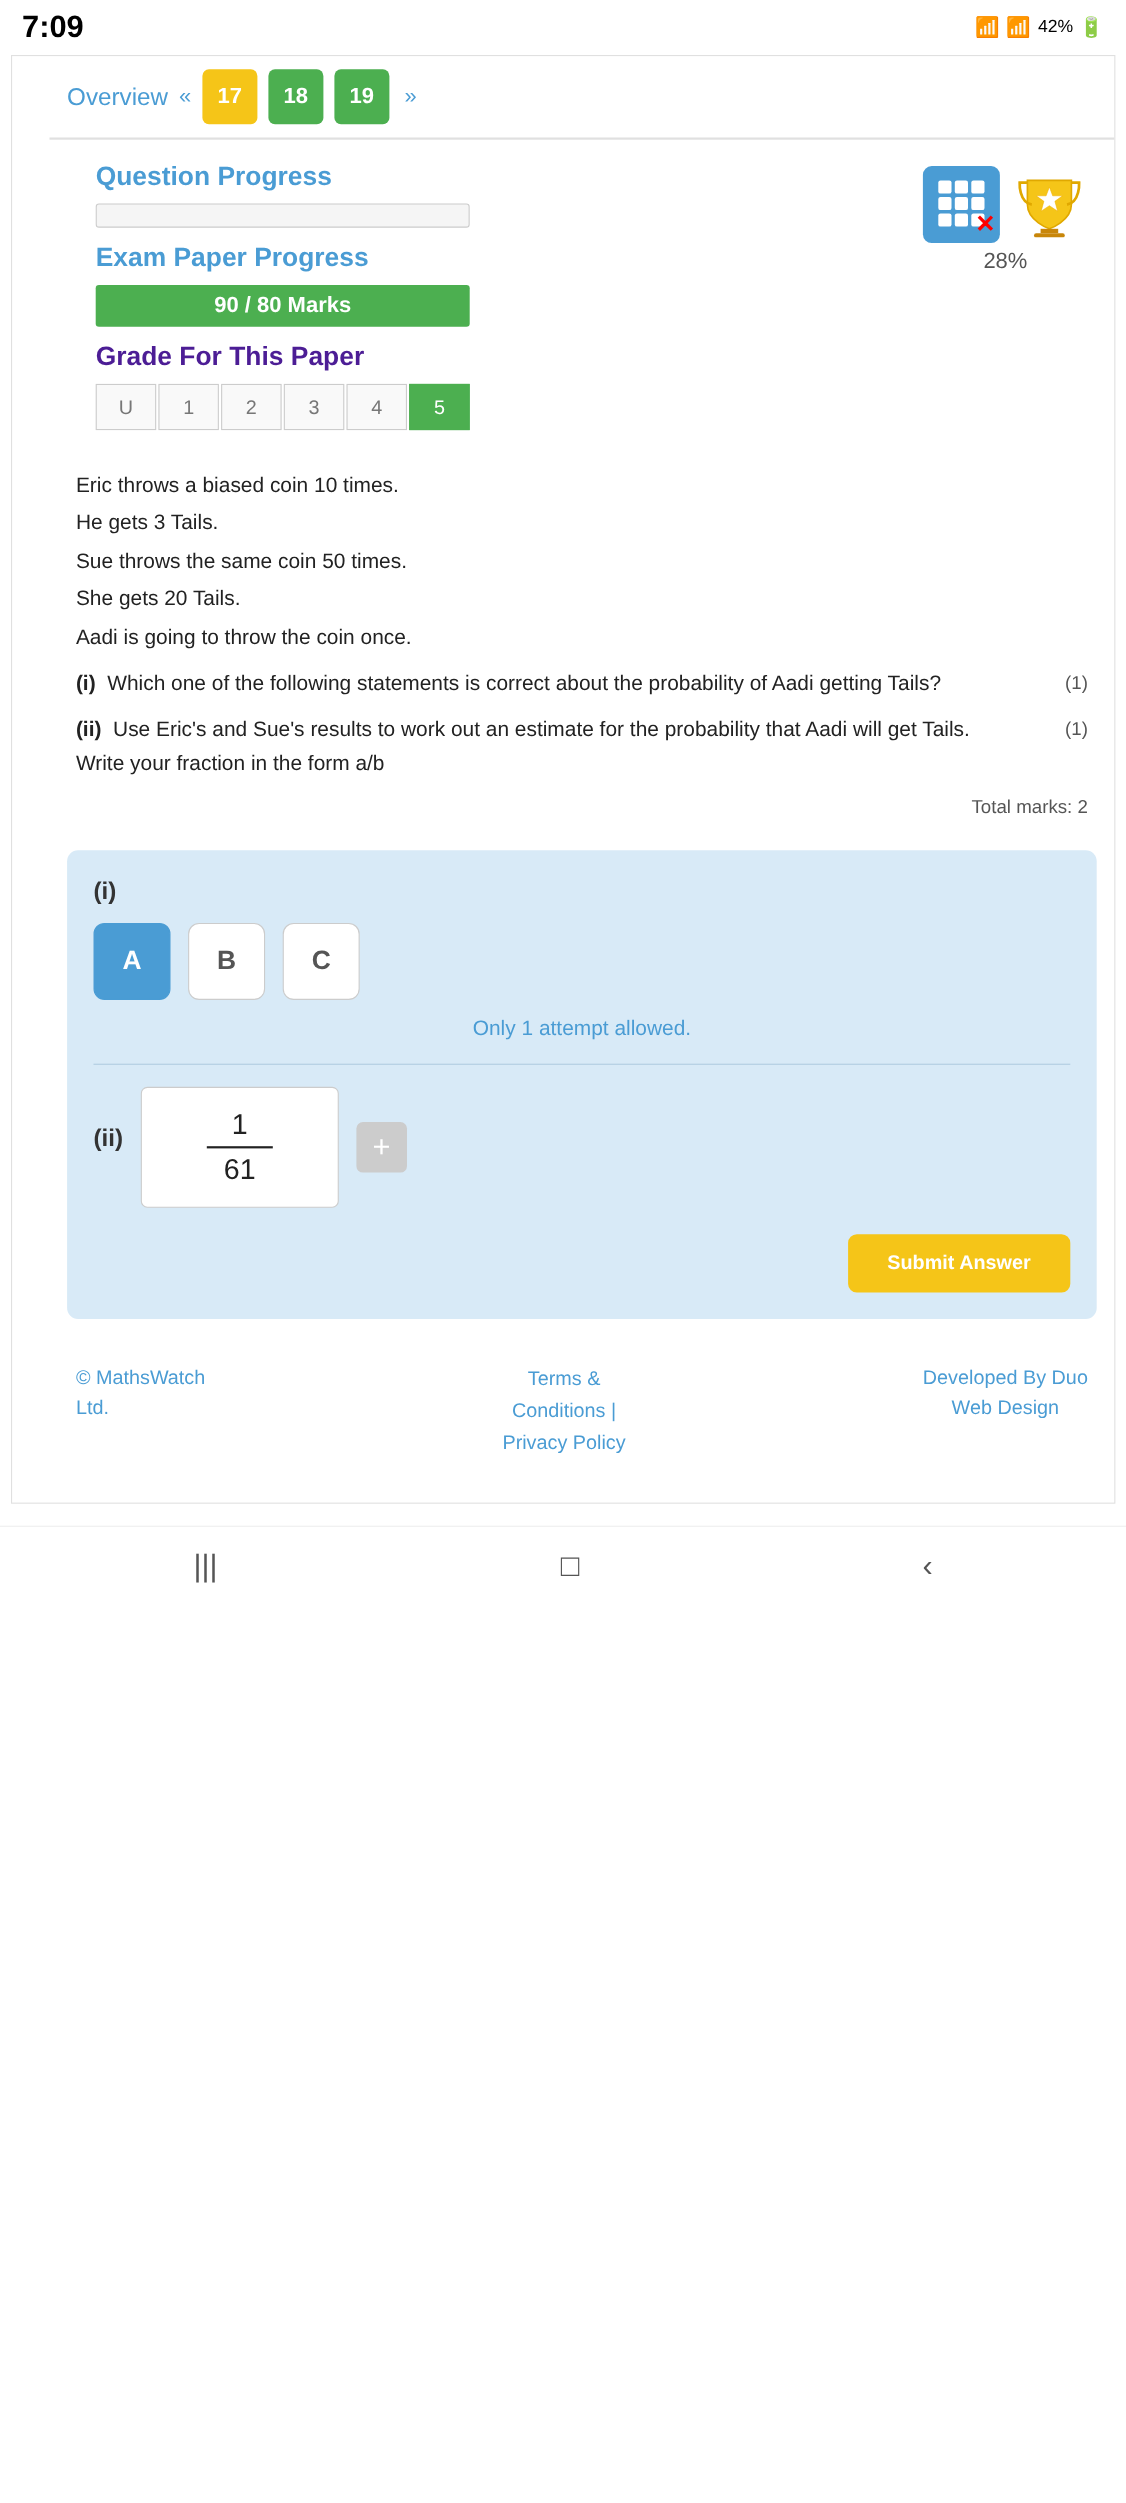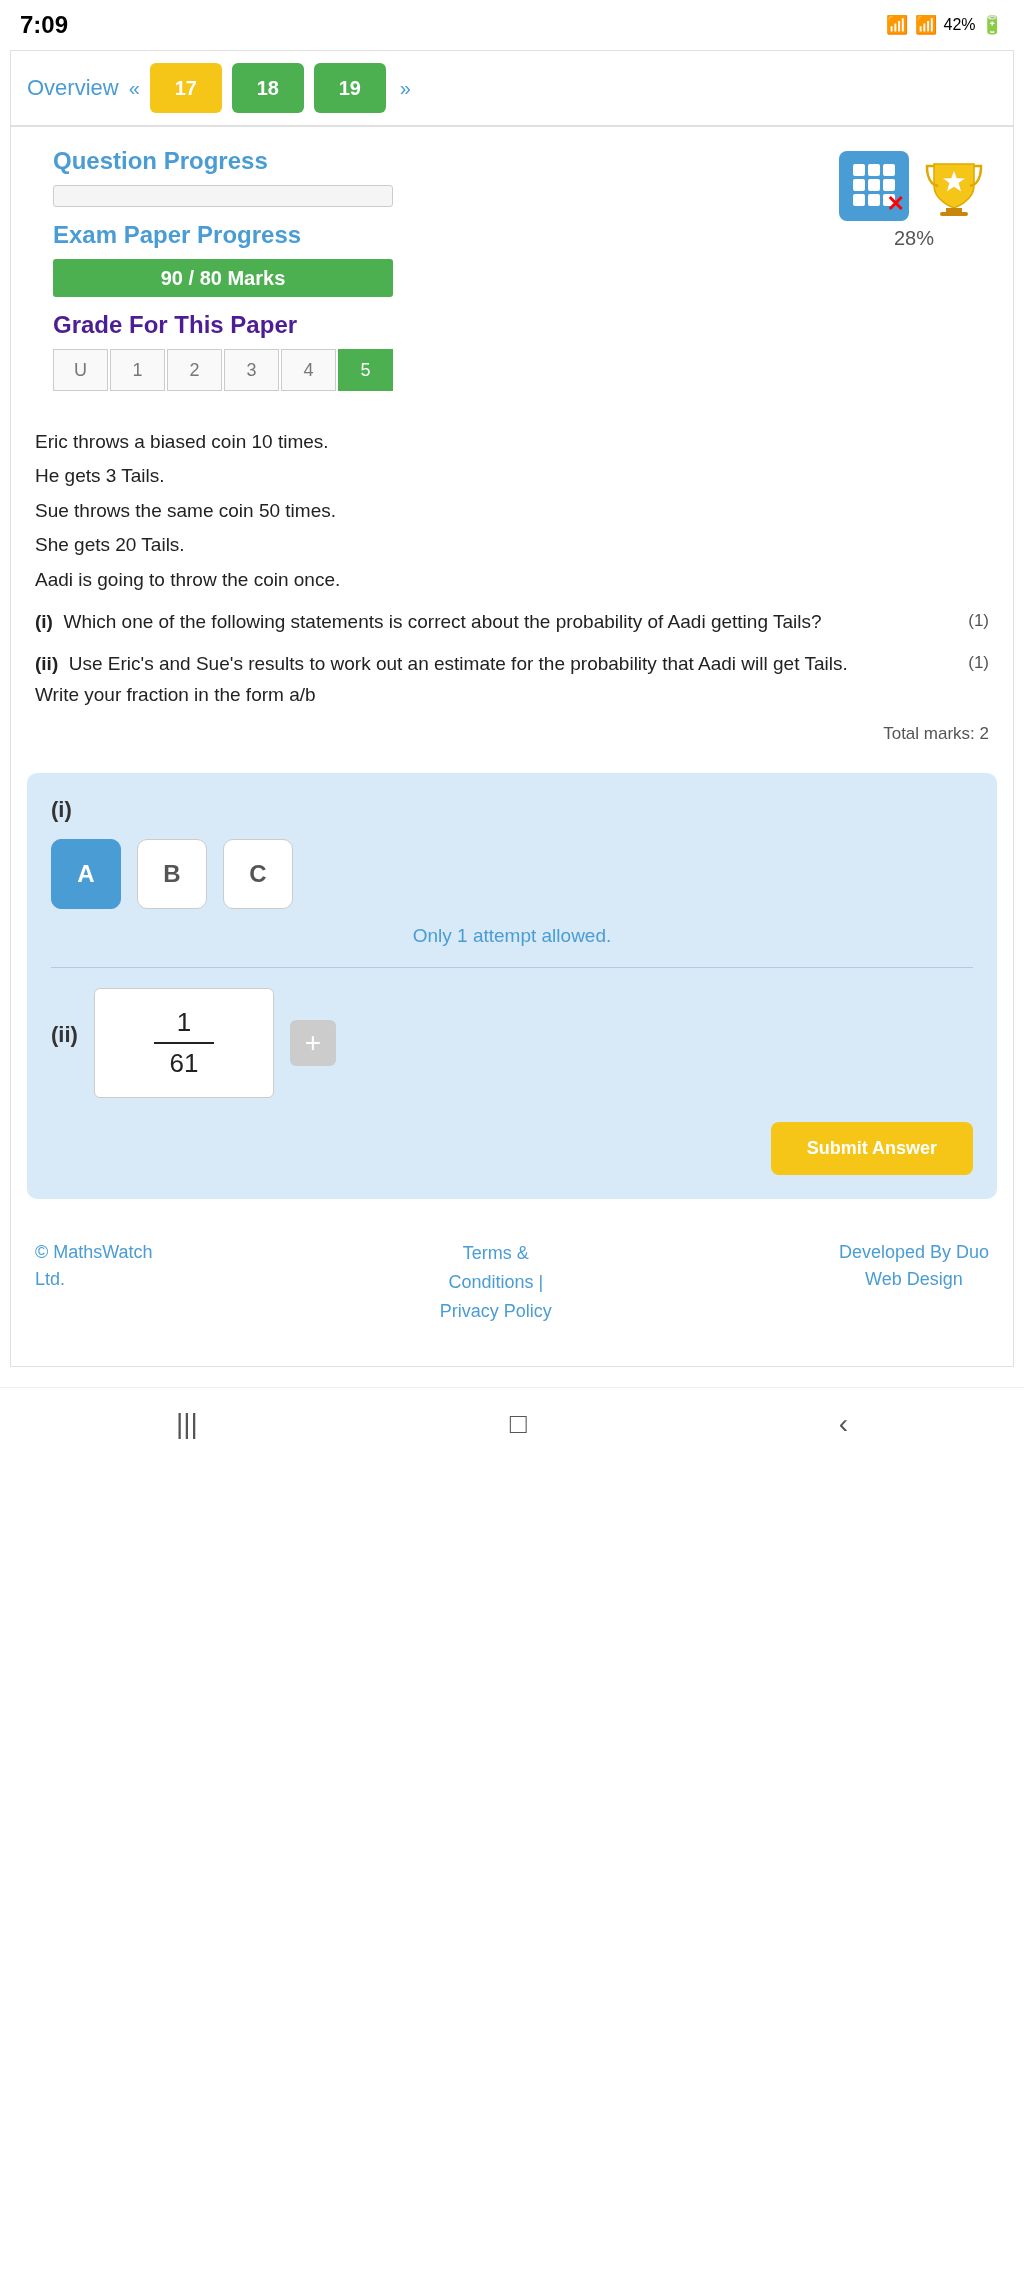"7:09" .status-left { font-size: 24px -> 28px }
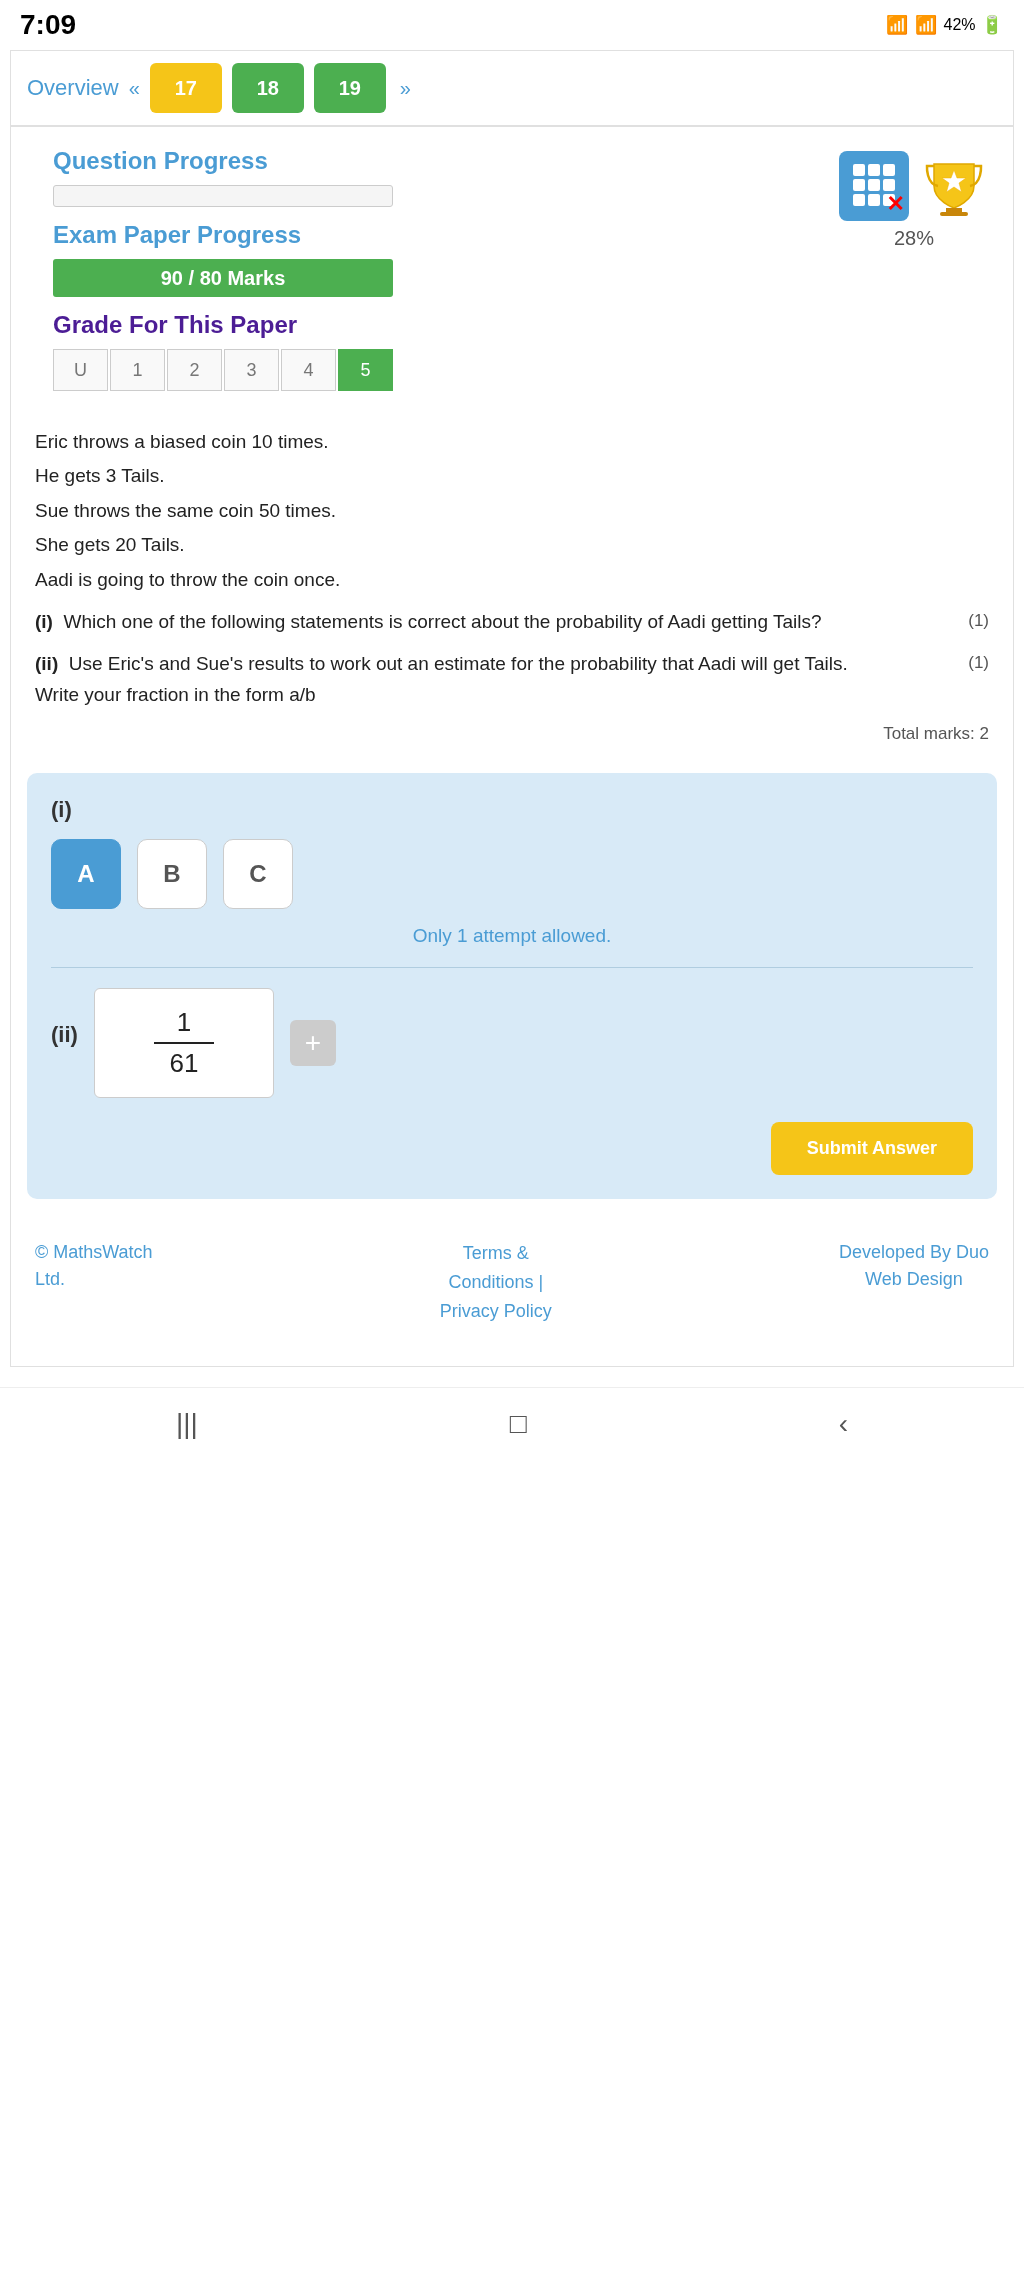"Overview" .app-container { padding-left: none -> 34px }
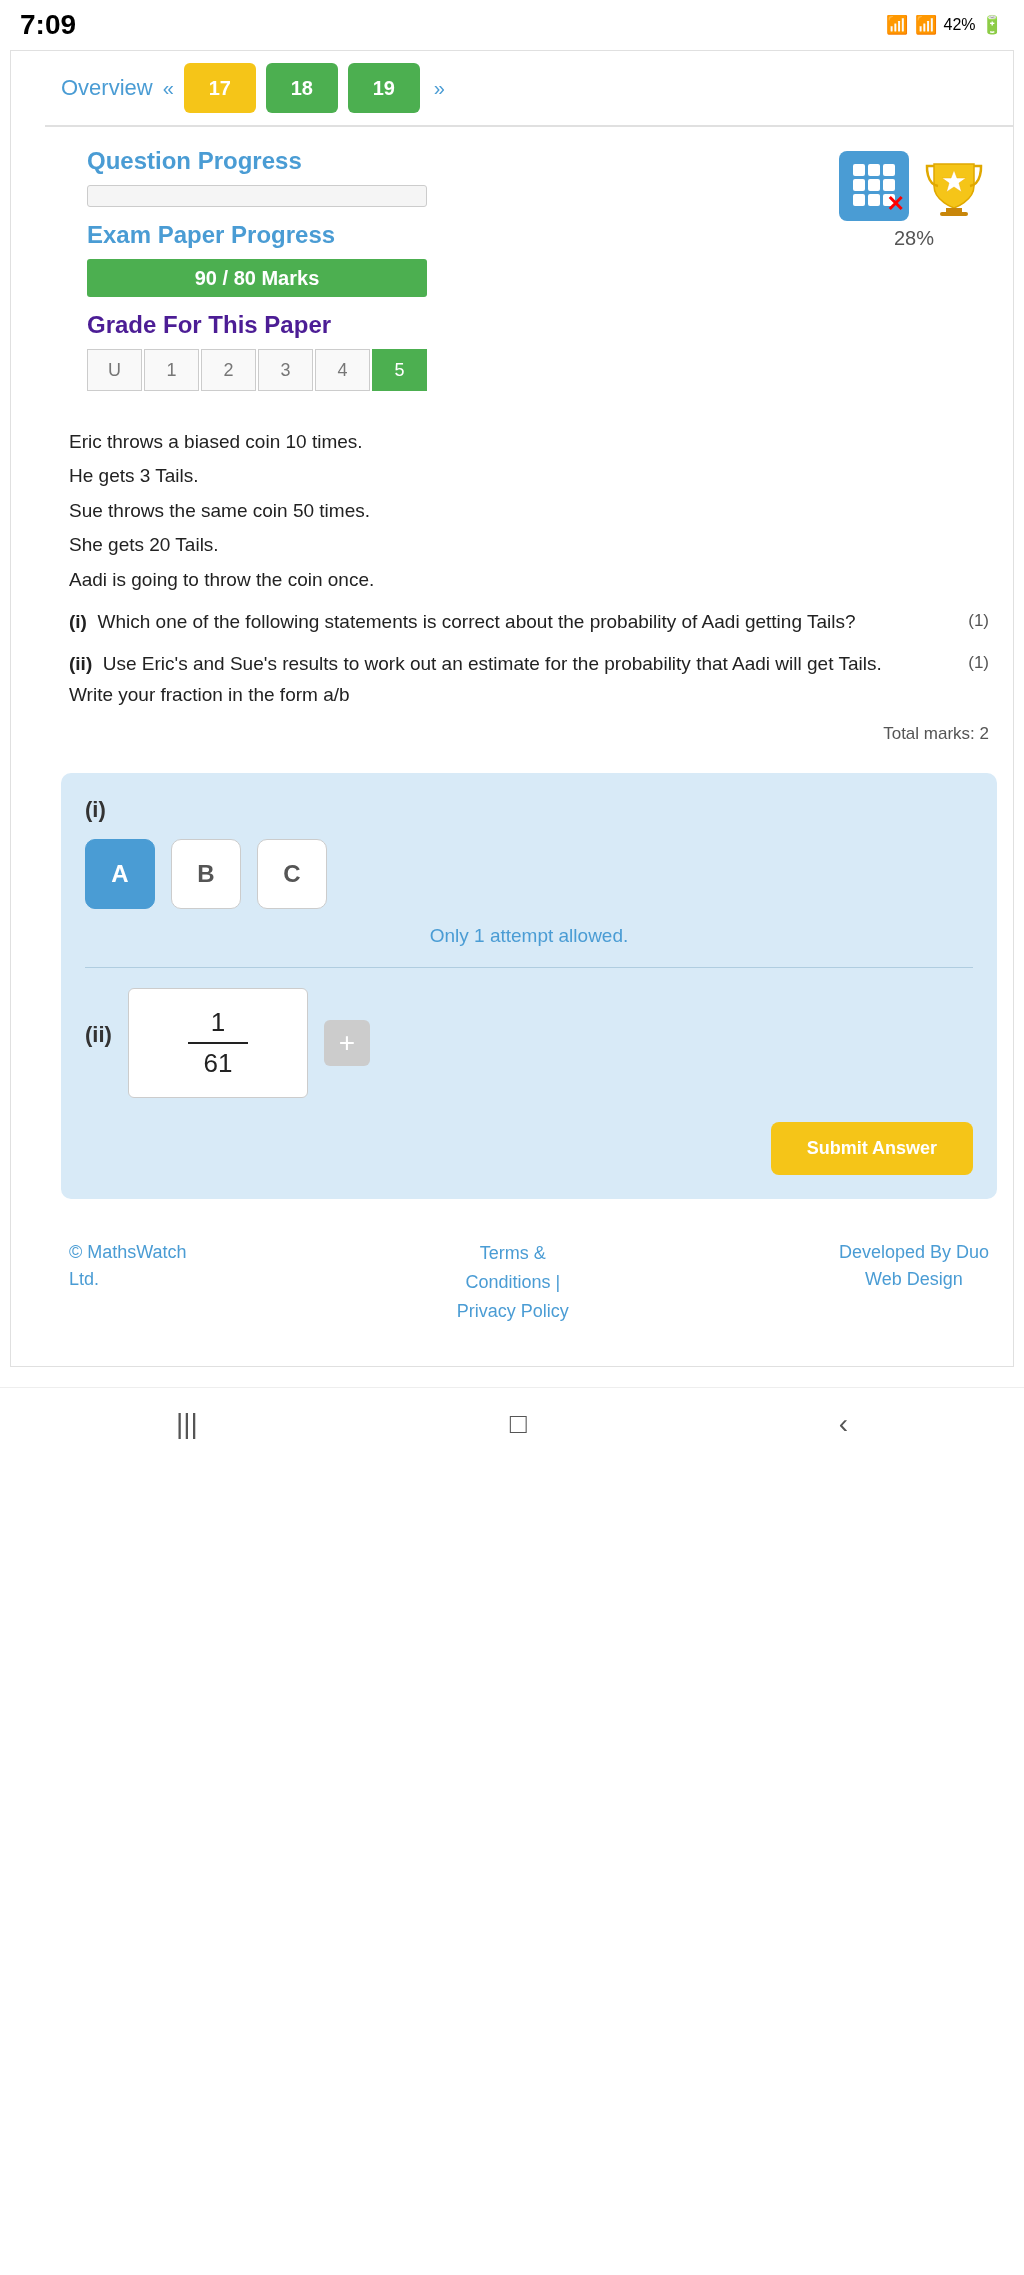"17" .nav-tab { width: 72px -> 50px }
